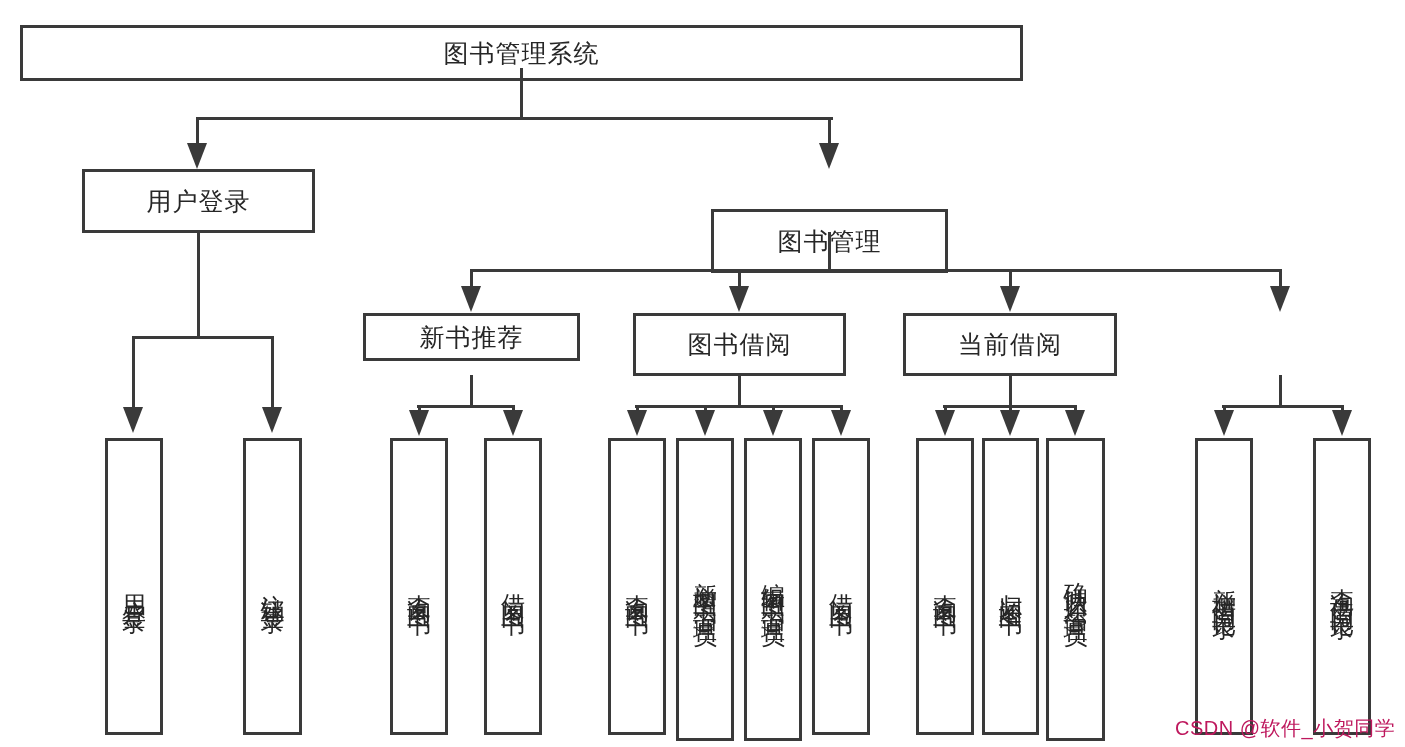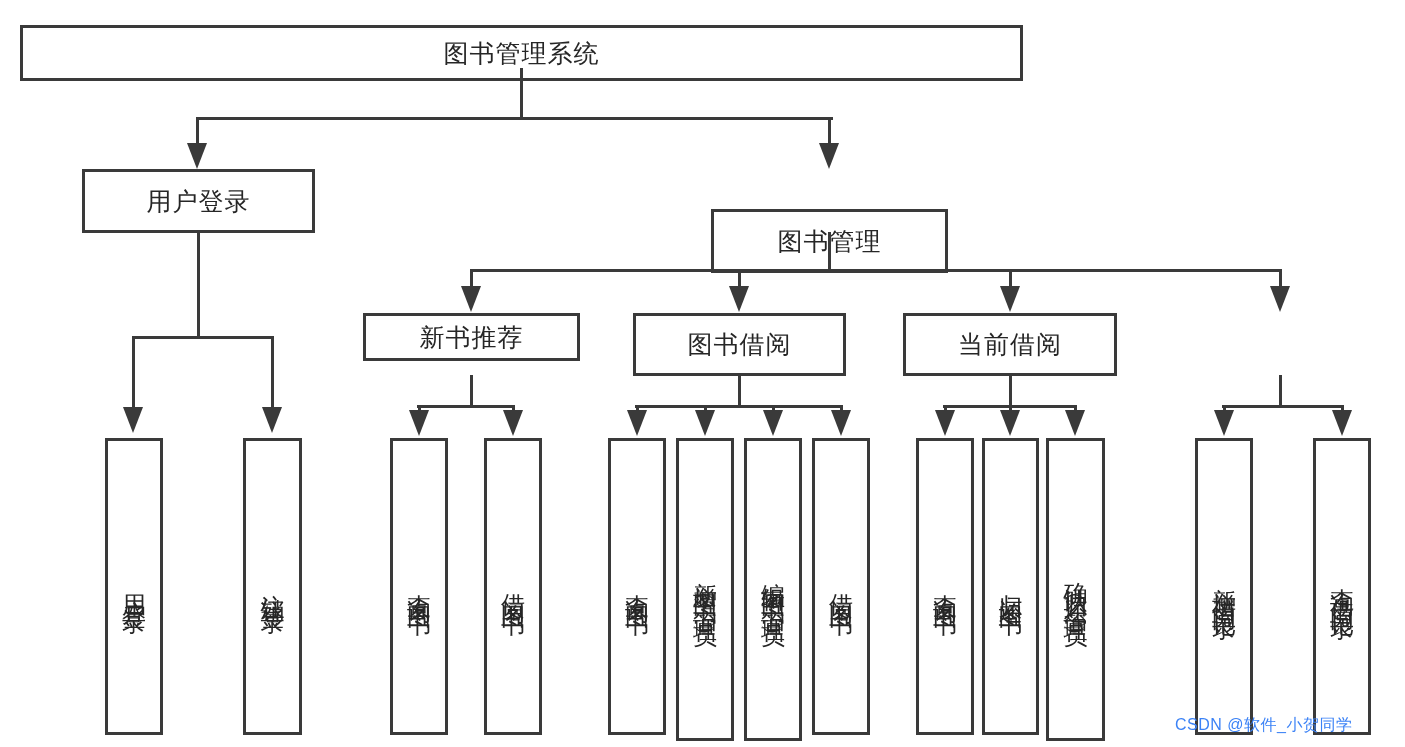"CSDN @软件_小贺同学" .wm { color: #3b82f6 -> #be185d; font-size: 16px -> 20px }
